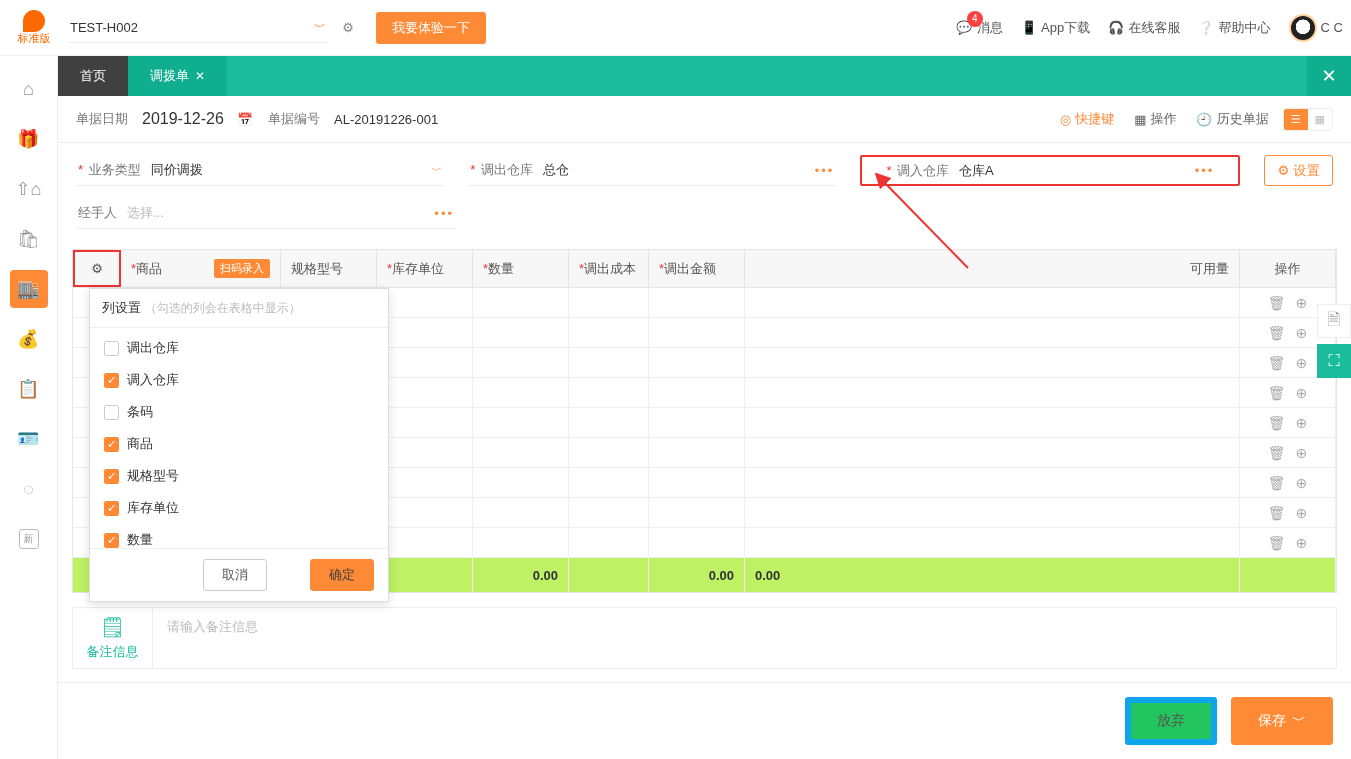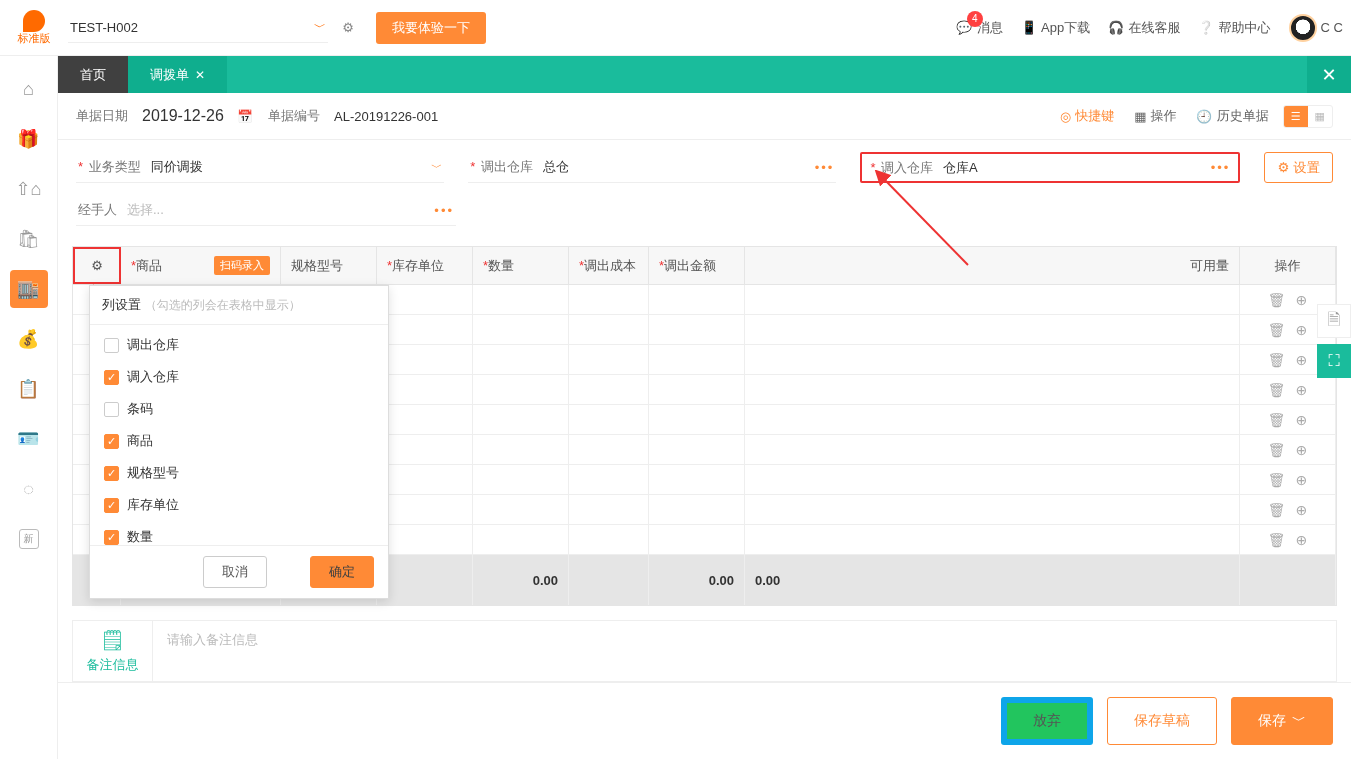"* 调入仓库" .field.hi { padding: 4px 8px -> 4px 24px }
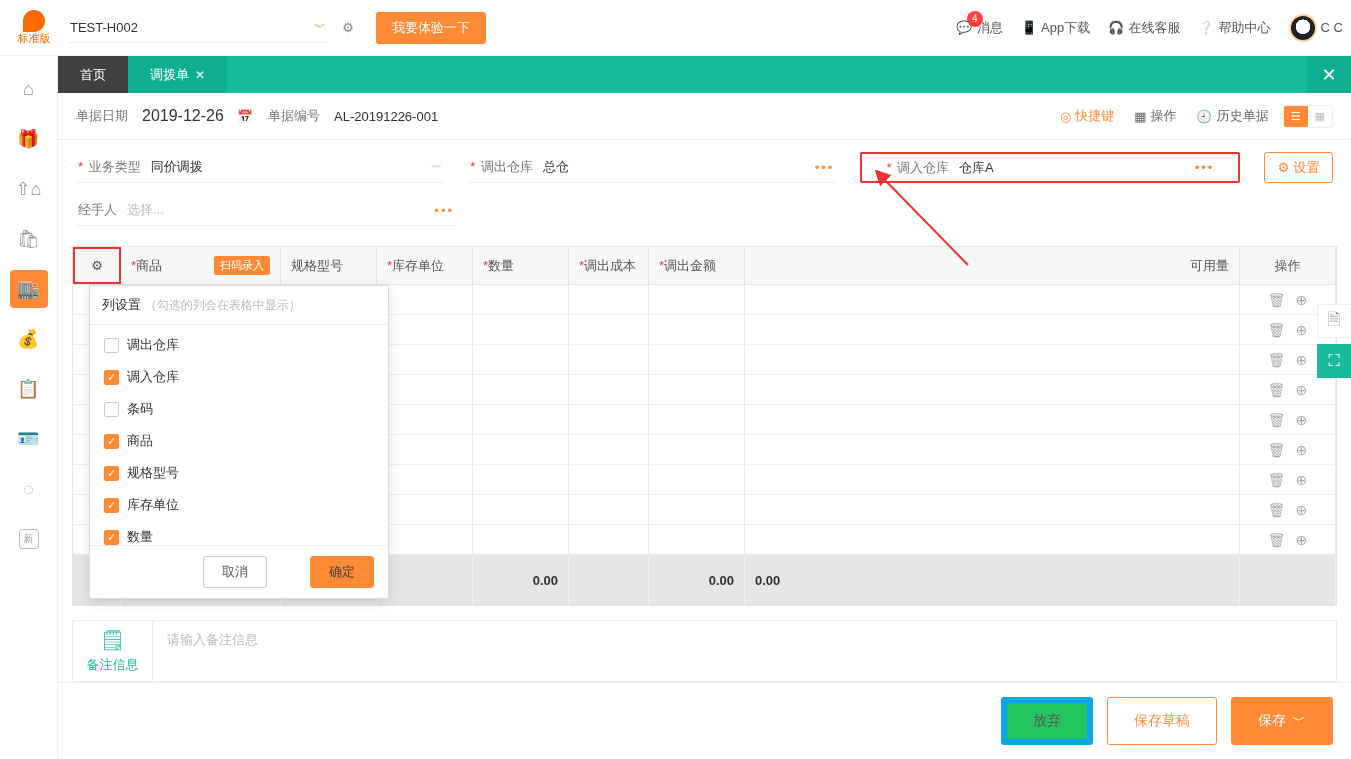"0.00" .tfoot { background: #e5e5e5 -> #bef264; height: 50px -> 34px }
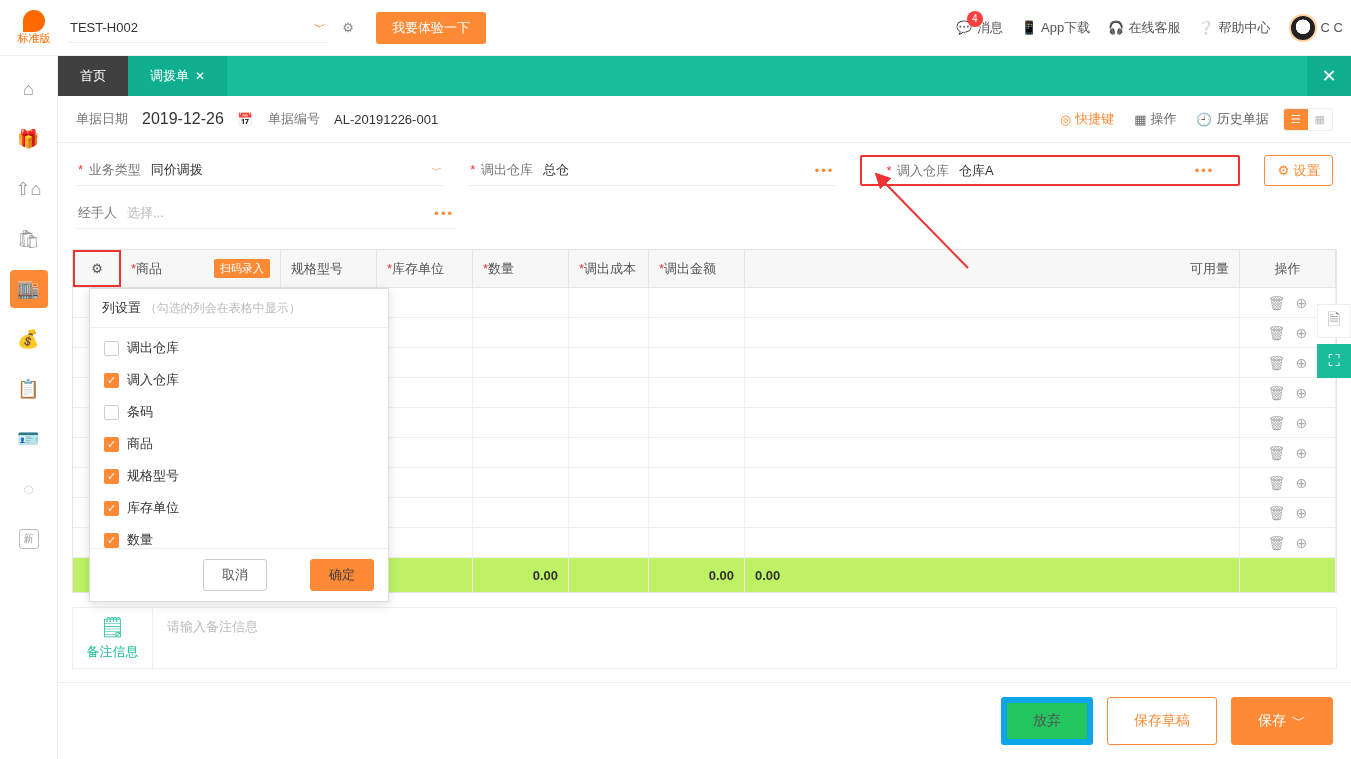"保存草稿" button.fbtn { html: <button>保存草稿</button> -> none }
